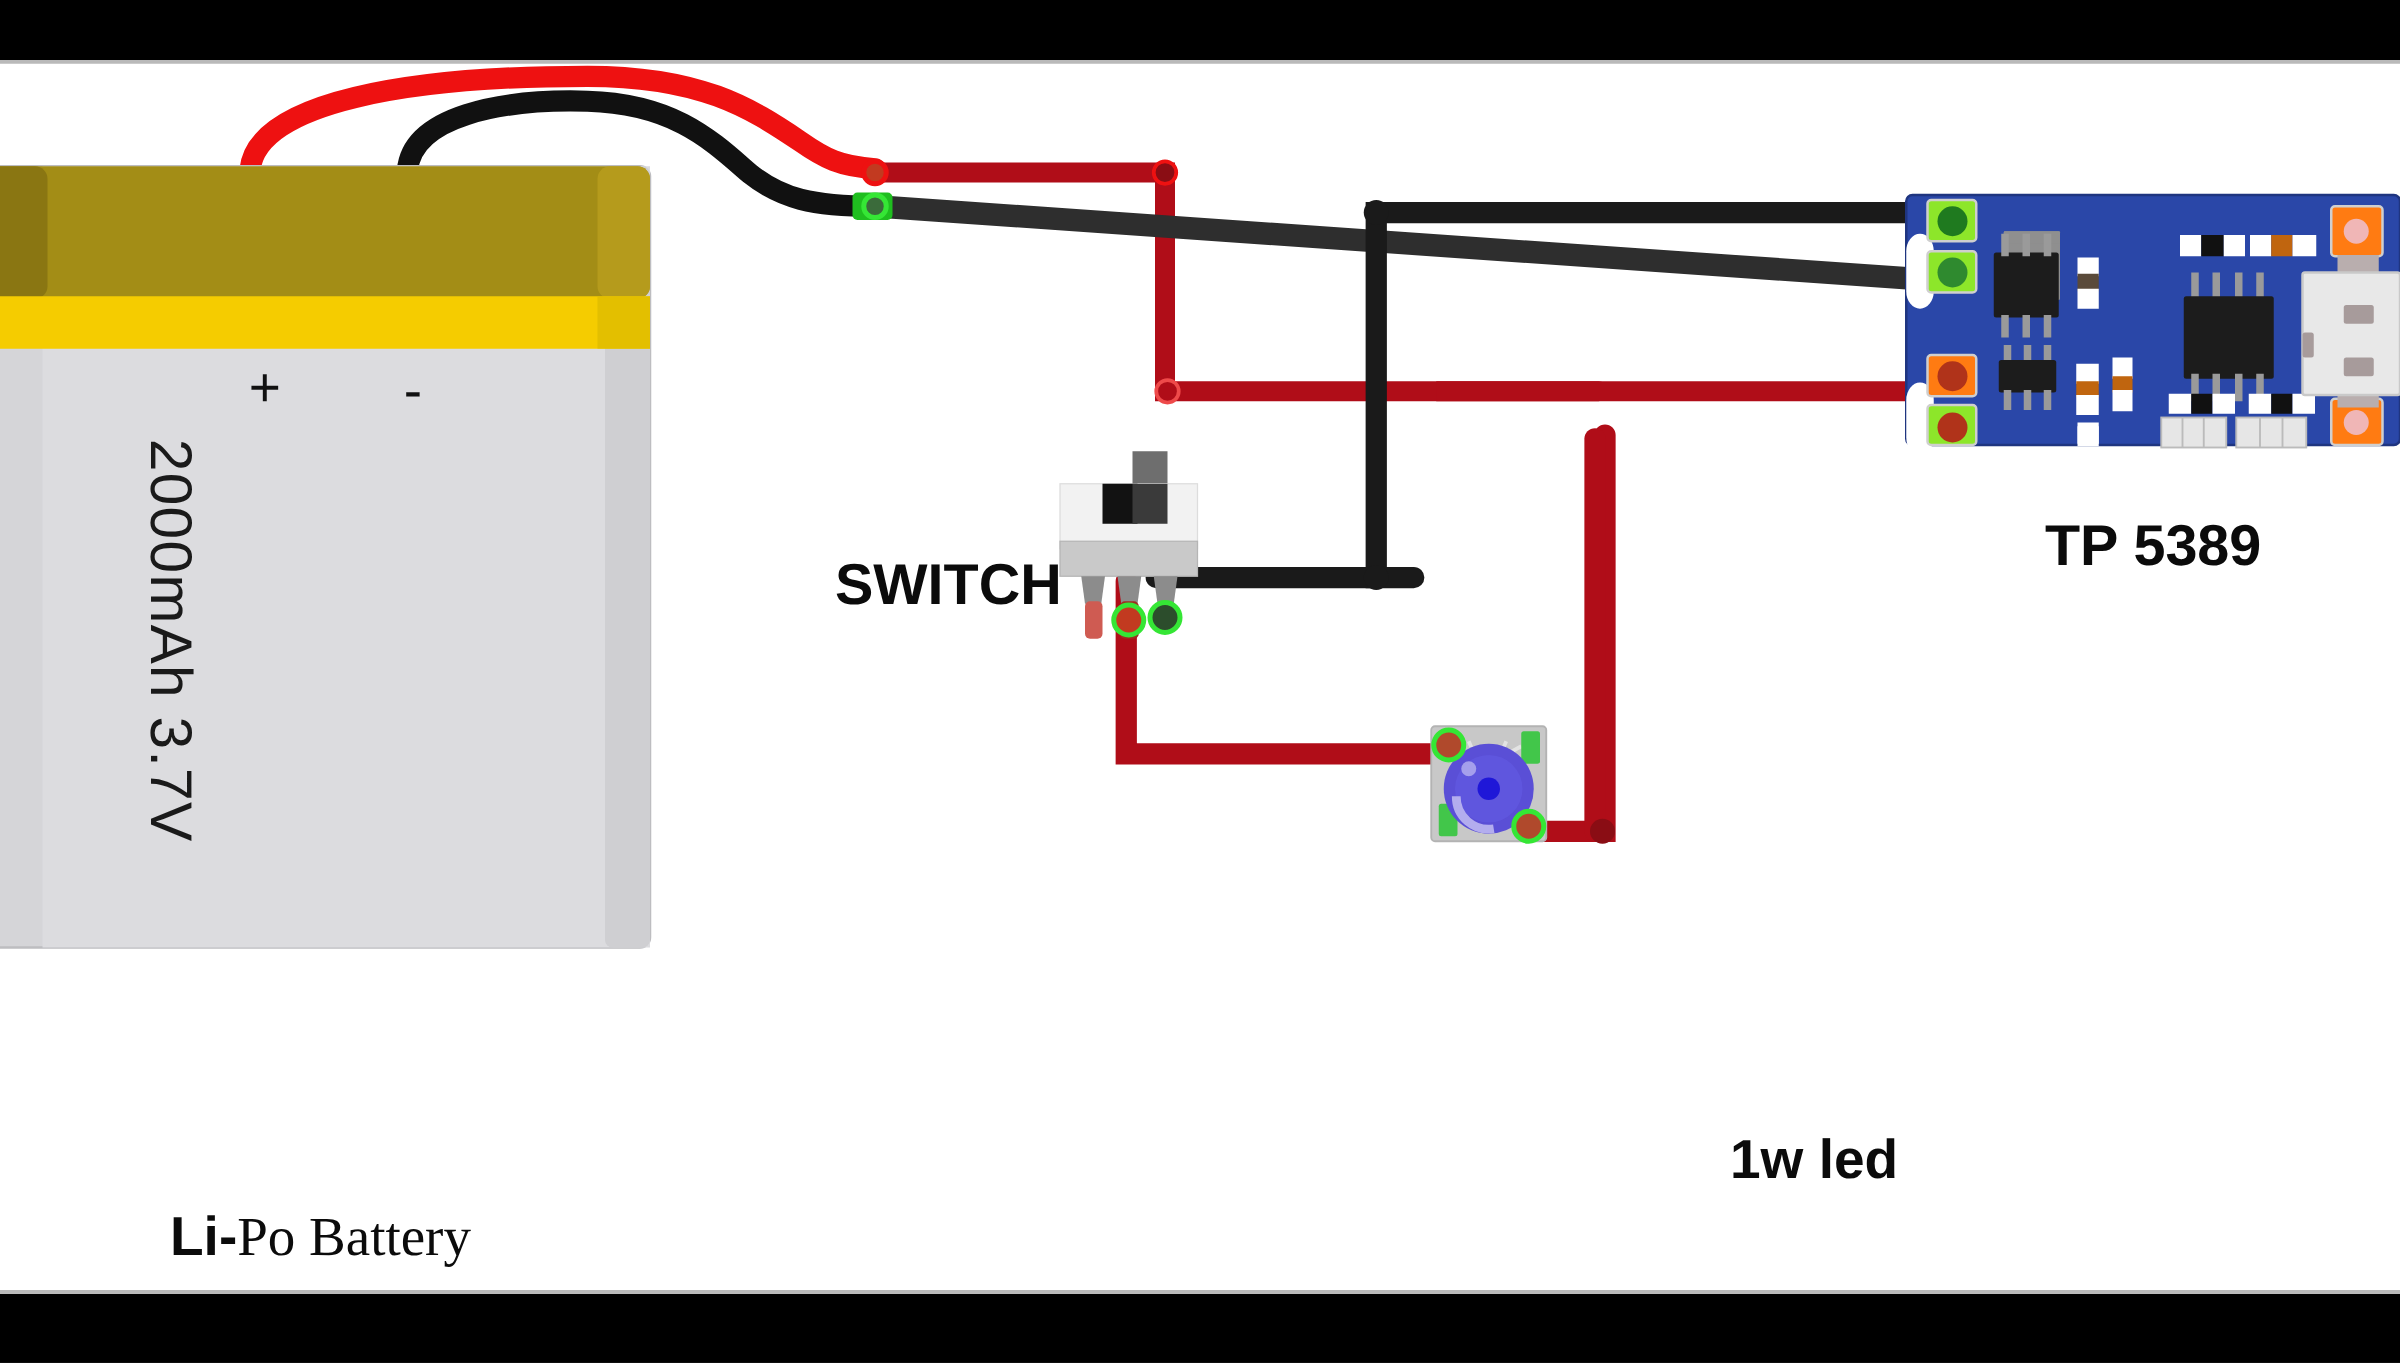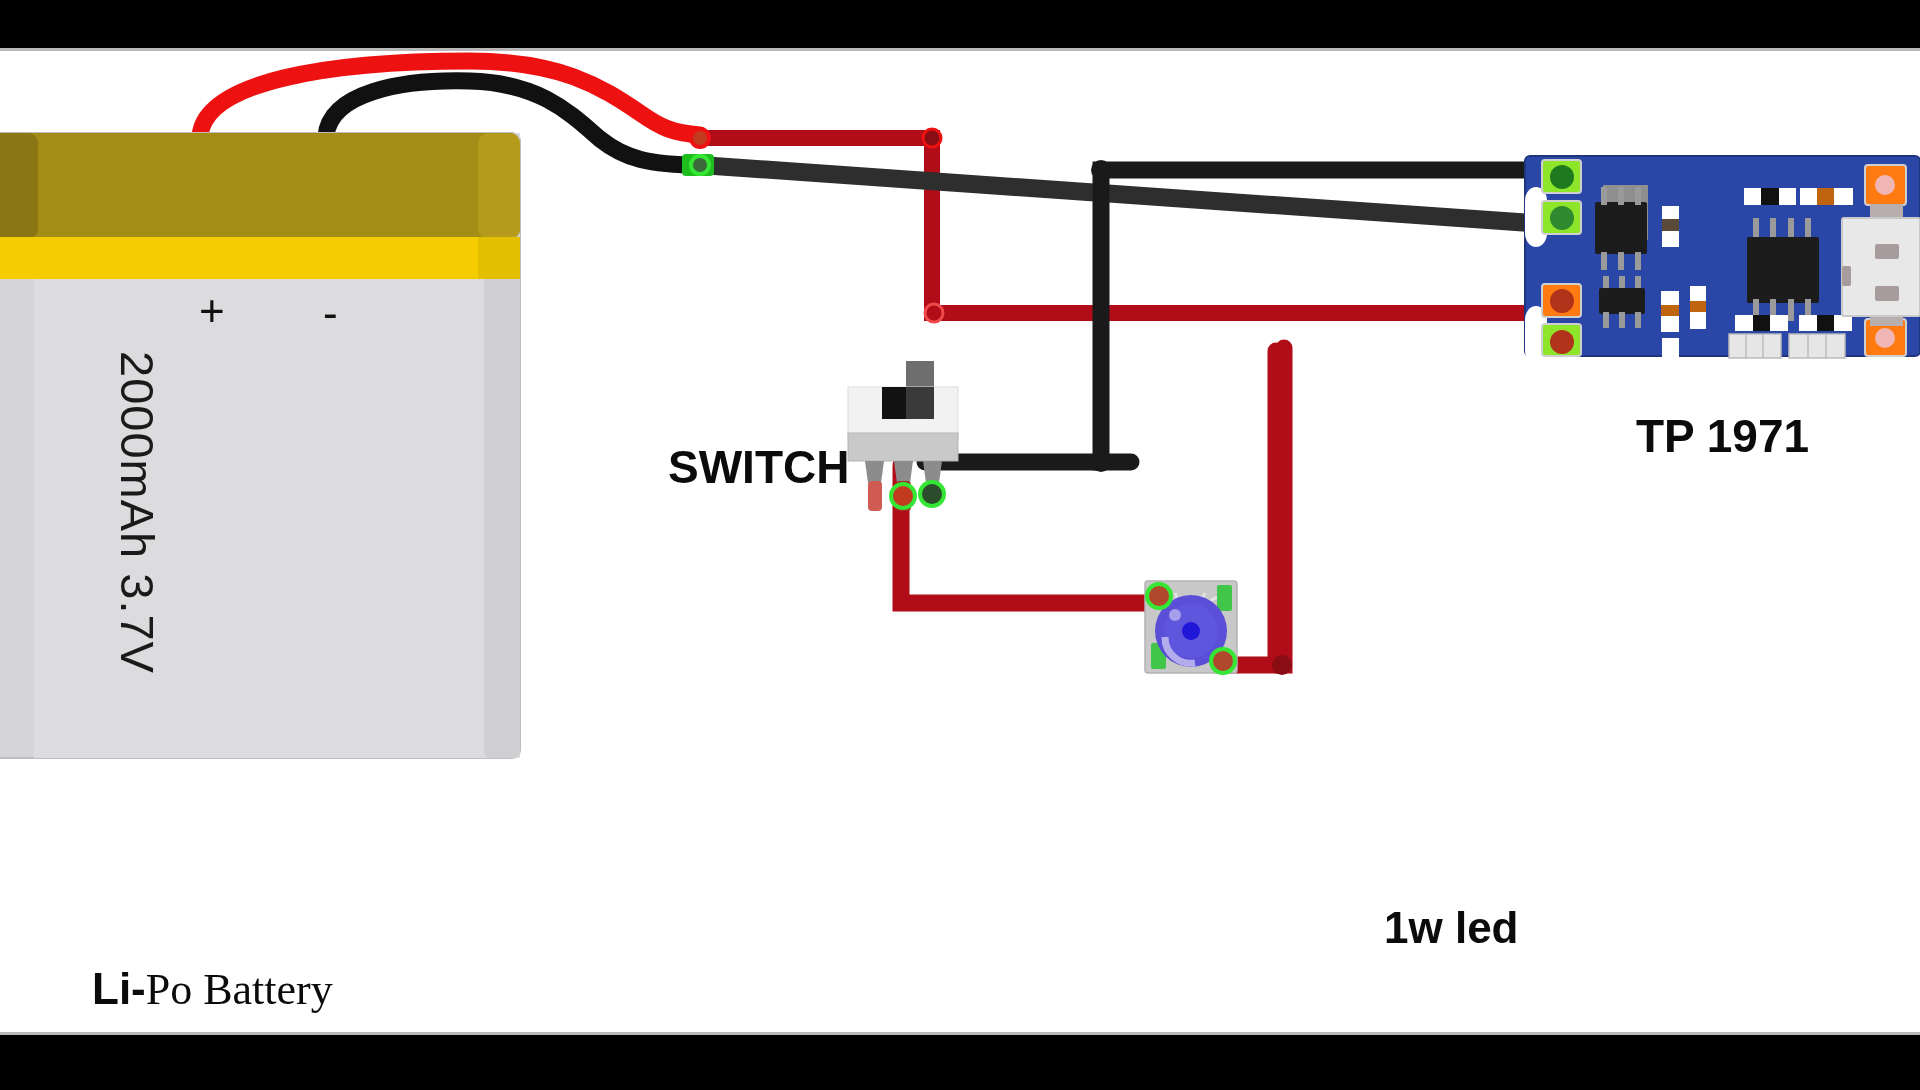"TP 1971" div.lbl { text: 1971 -> 5389 }
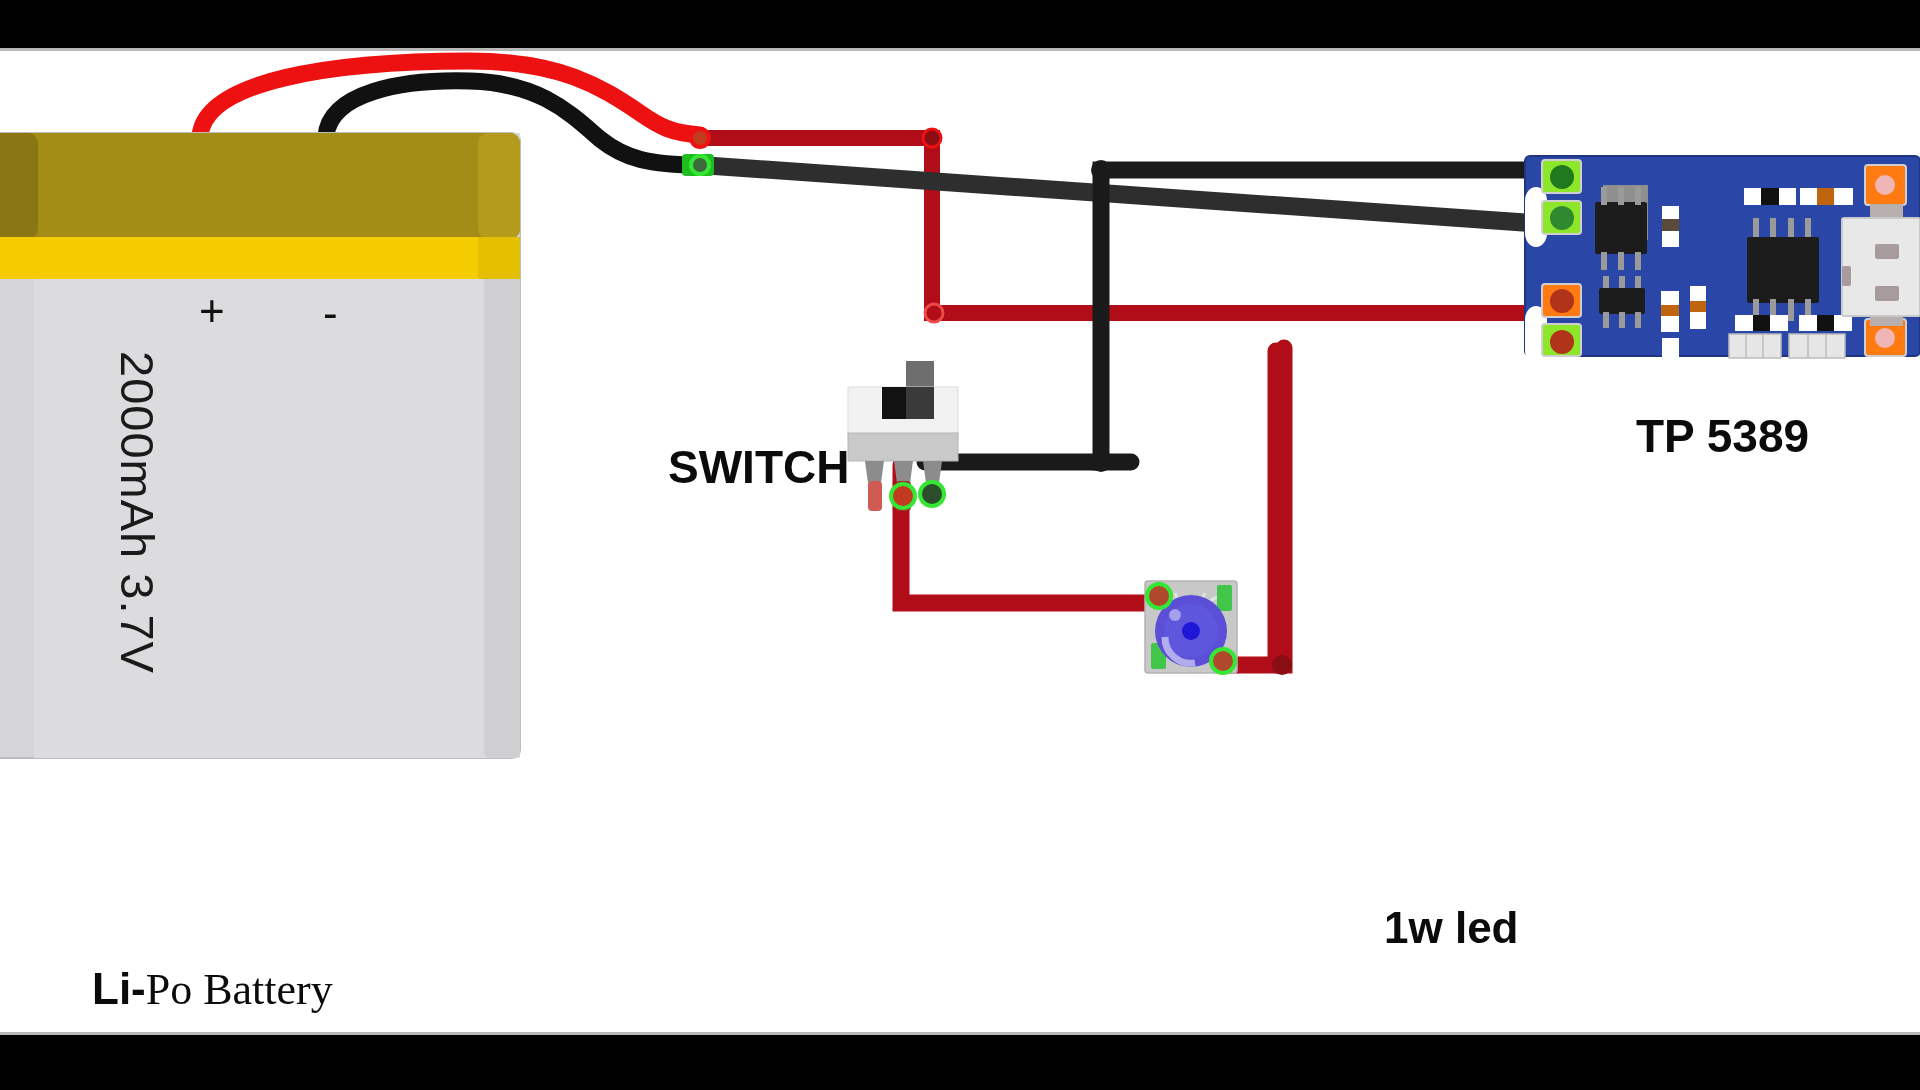"Li-" #label-battery .bd { margin-left: none -> 44px }
